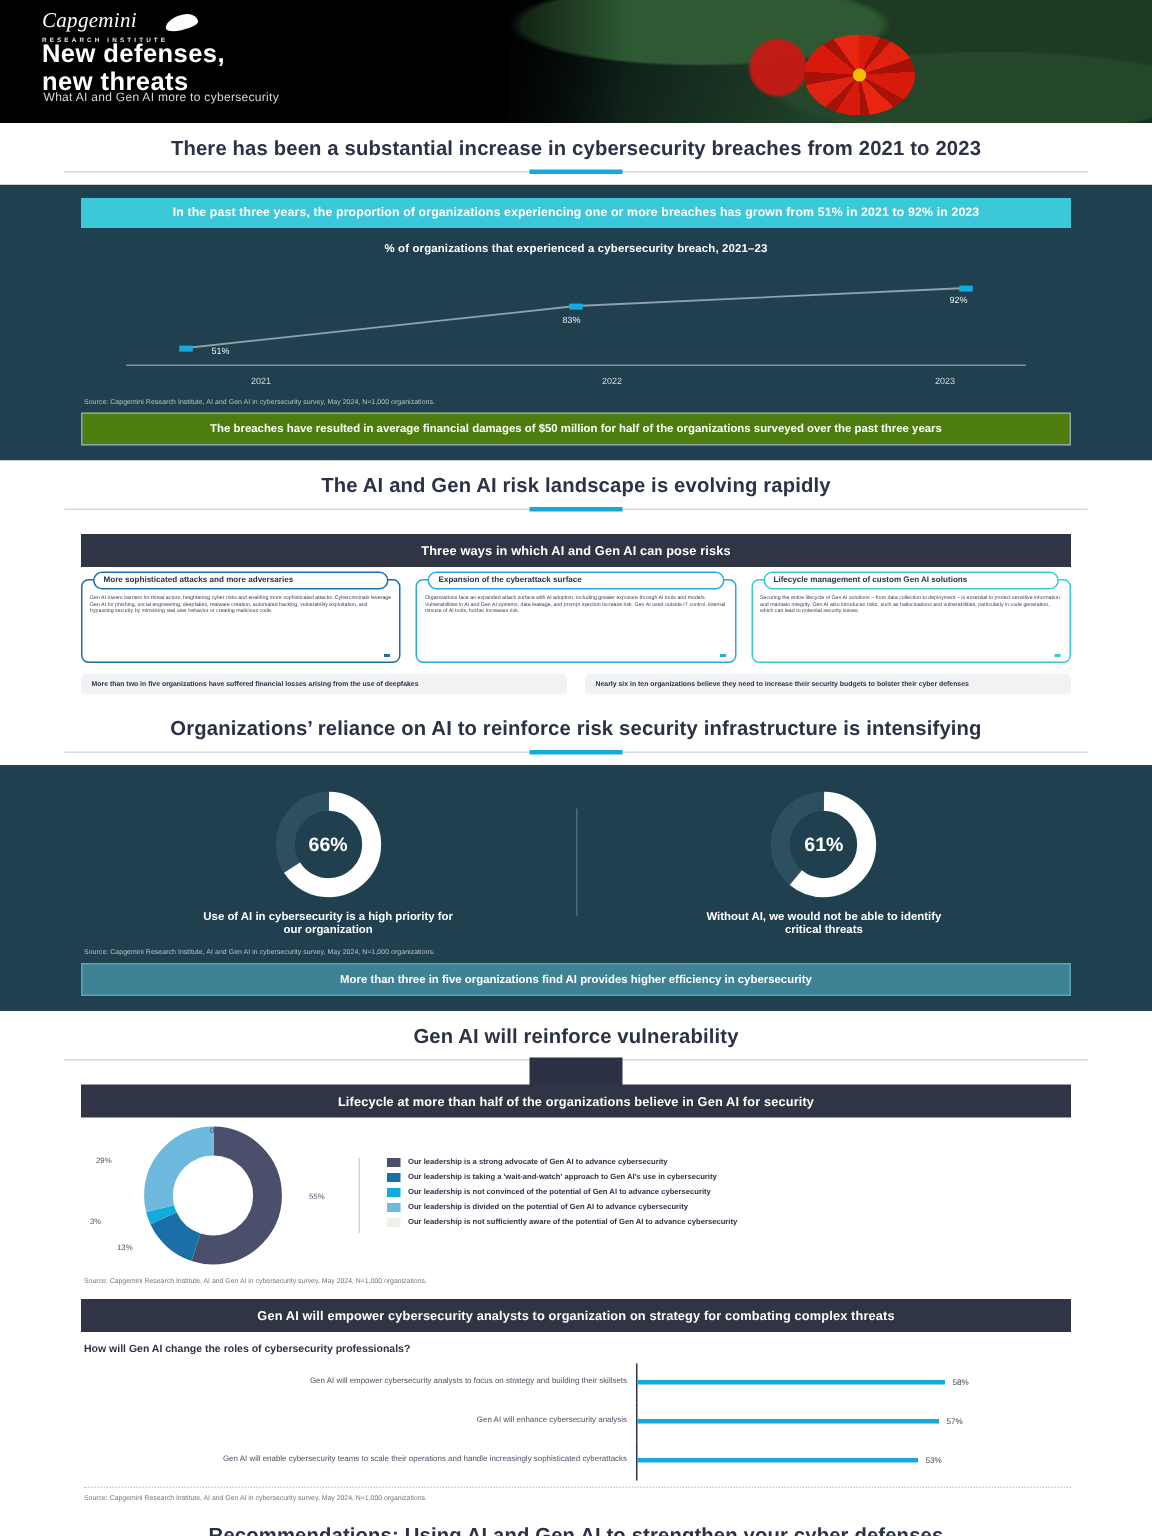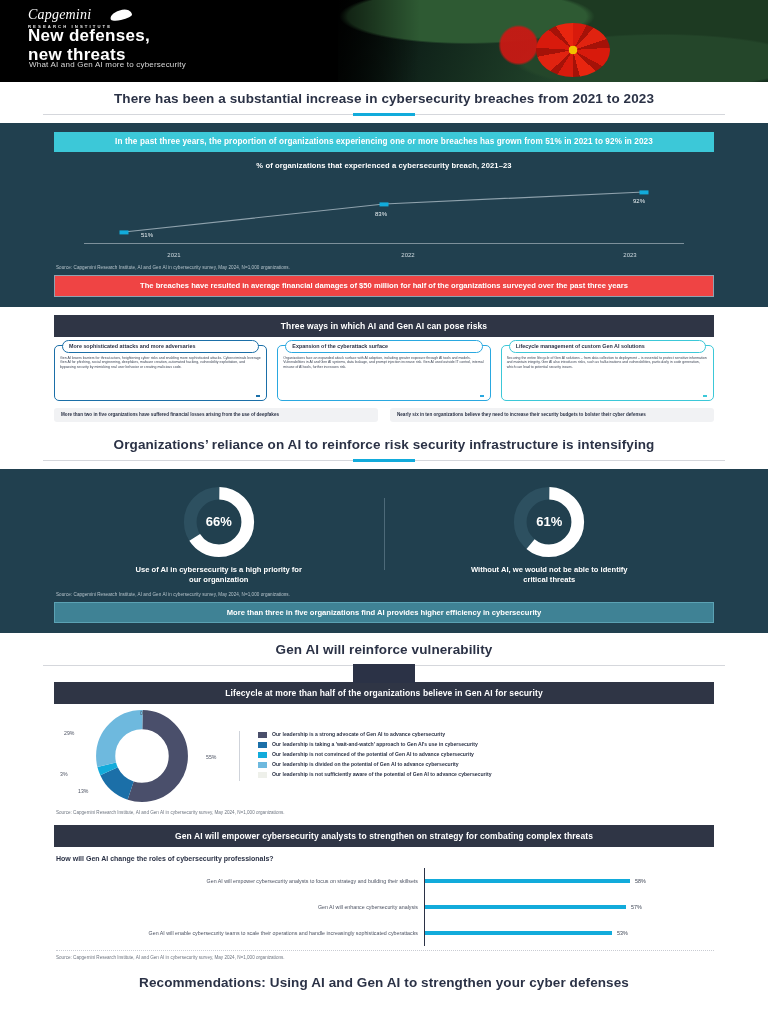"The breaches have resulted in" .banner-slate { background: #ef4444 -> #4d7c0f }
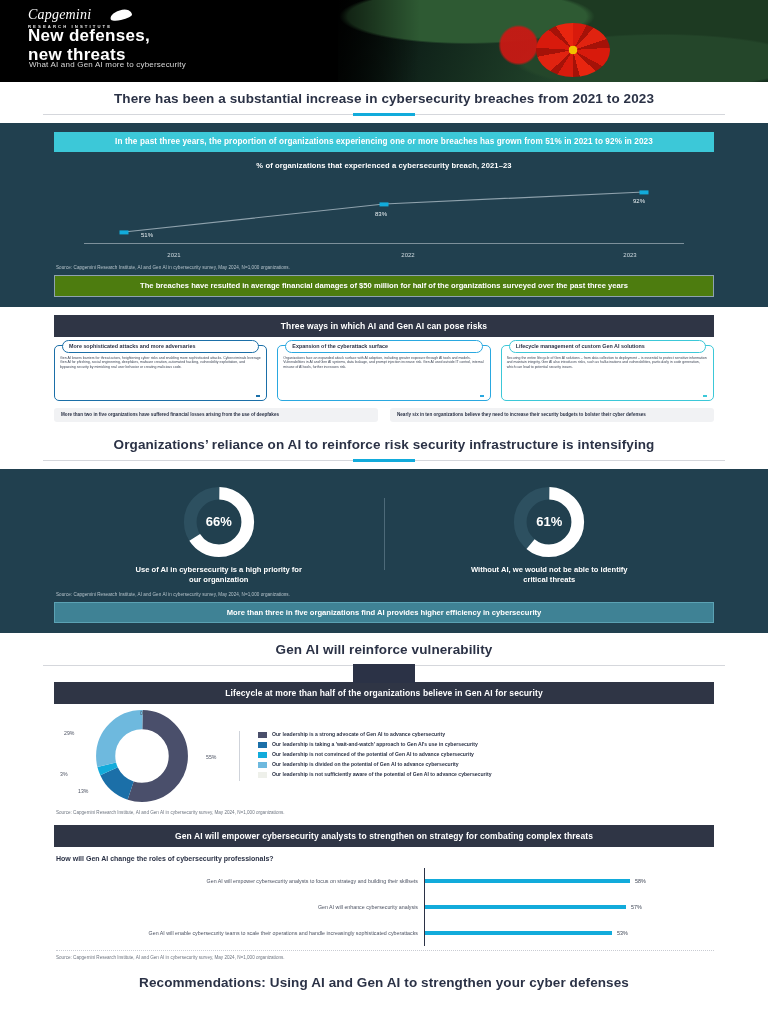"The AI and Gen AI" div.sec-title { html: none -> <div> <h2>The AI and Gen AI risk landscape is evolving rapidly</h2> <div> <div></div> </div> </div> }
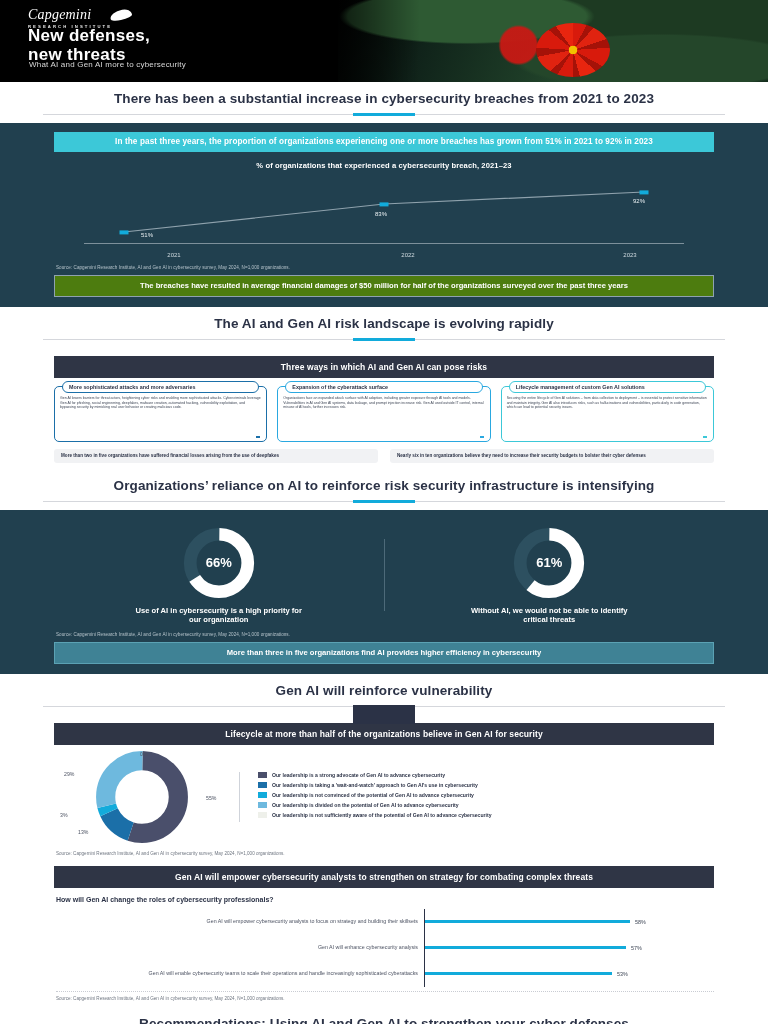"Gen AI will empower cybersecurity analysts to strengthen" div.dark-head { text: strengthen -> organization }
